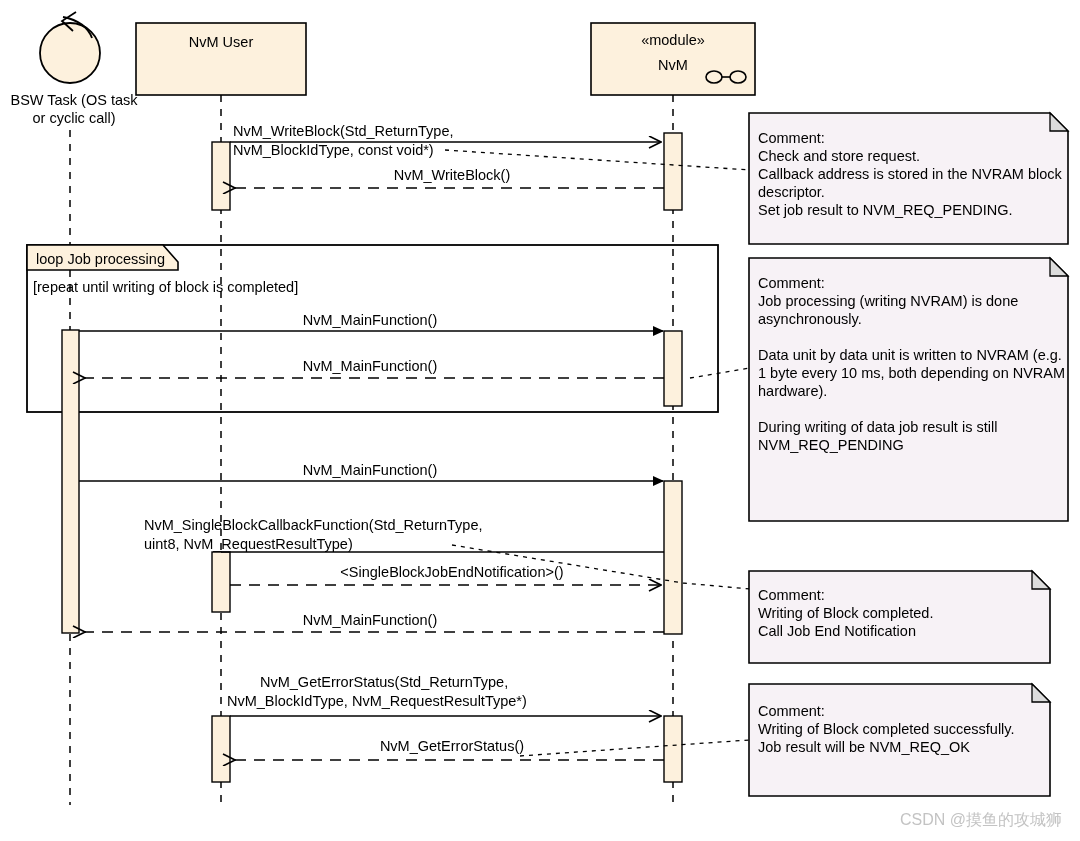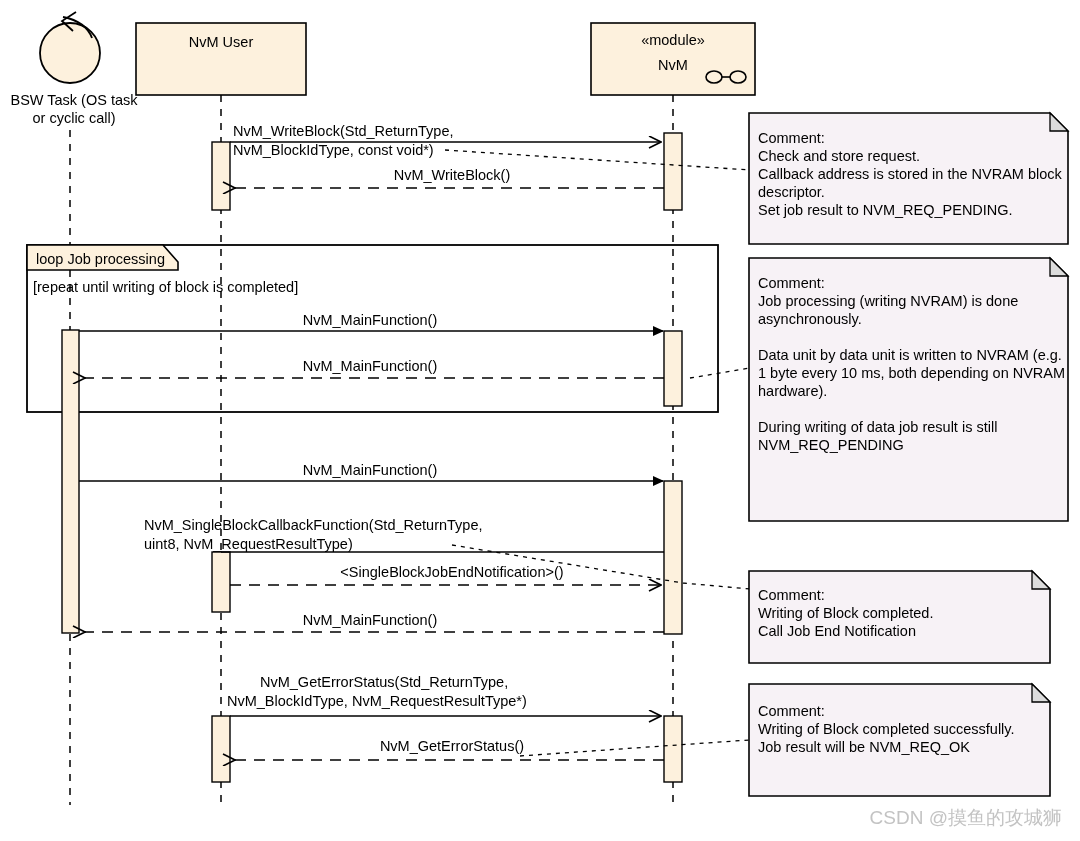"CSDN @摸鱼的攻城狮" .watermark { font-size: 19px -> 16px }
